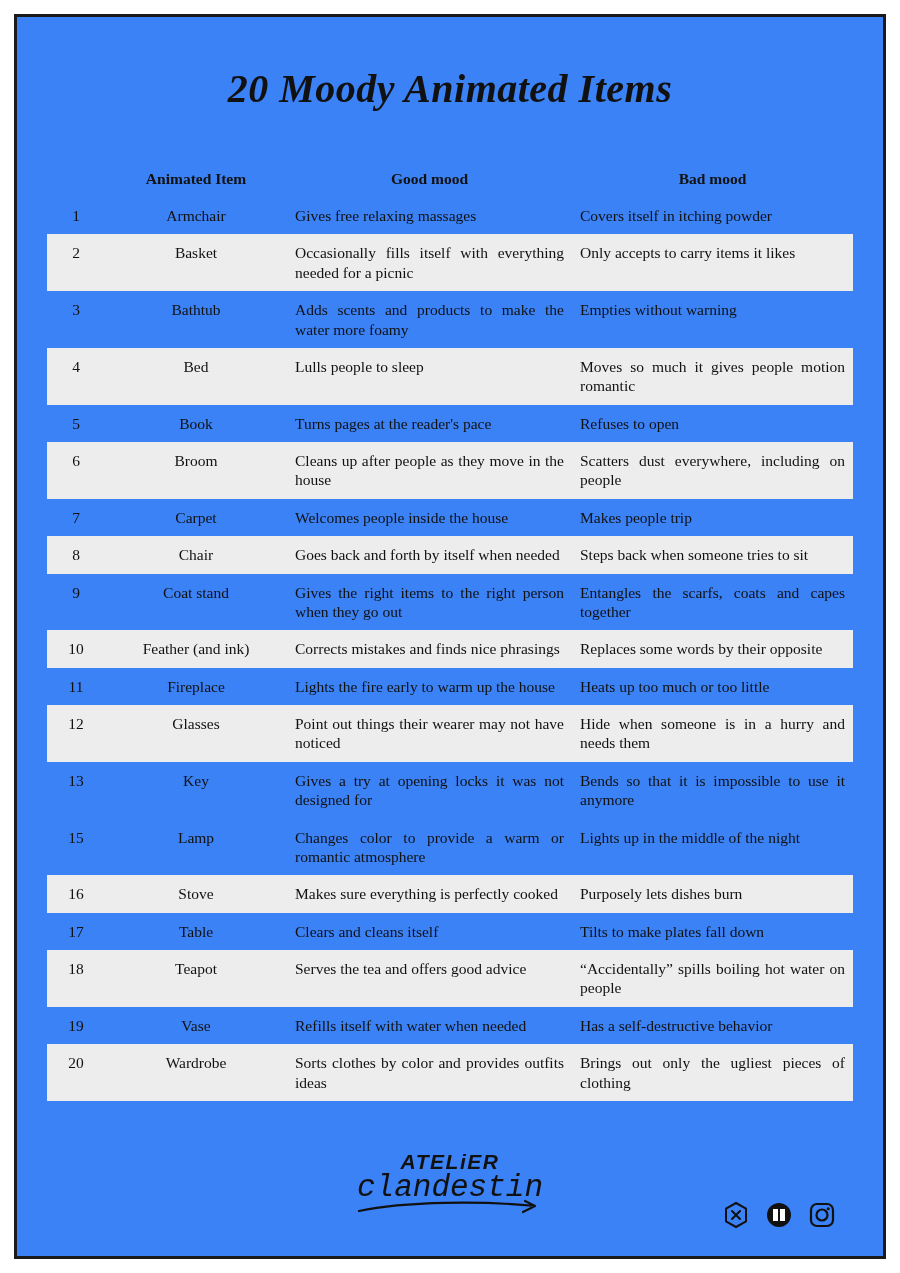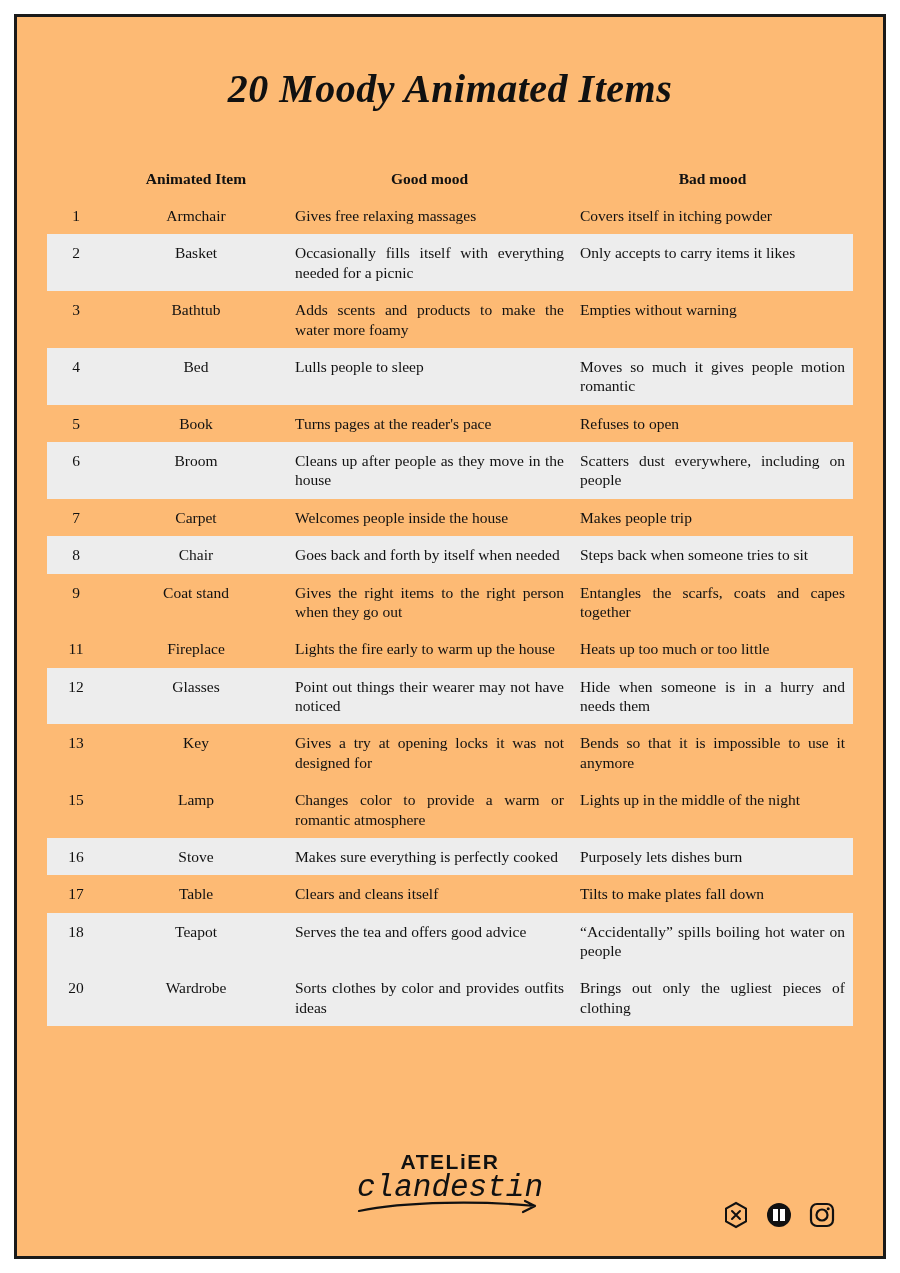"20 Moody Animated Items" .frame { background: #fdba74 -> #3b82f6 }
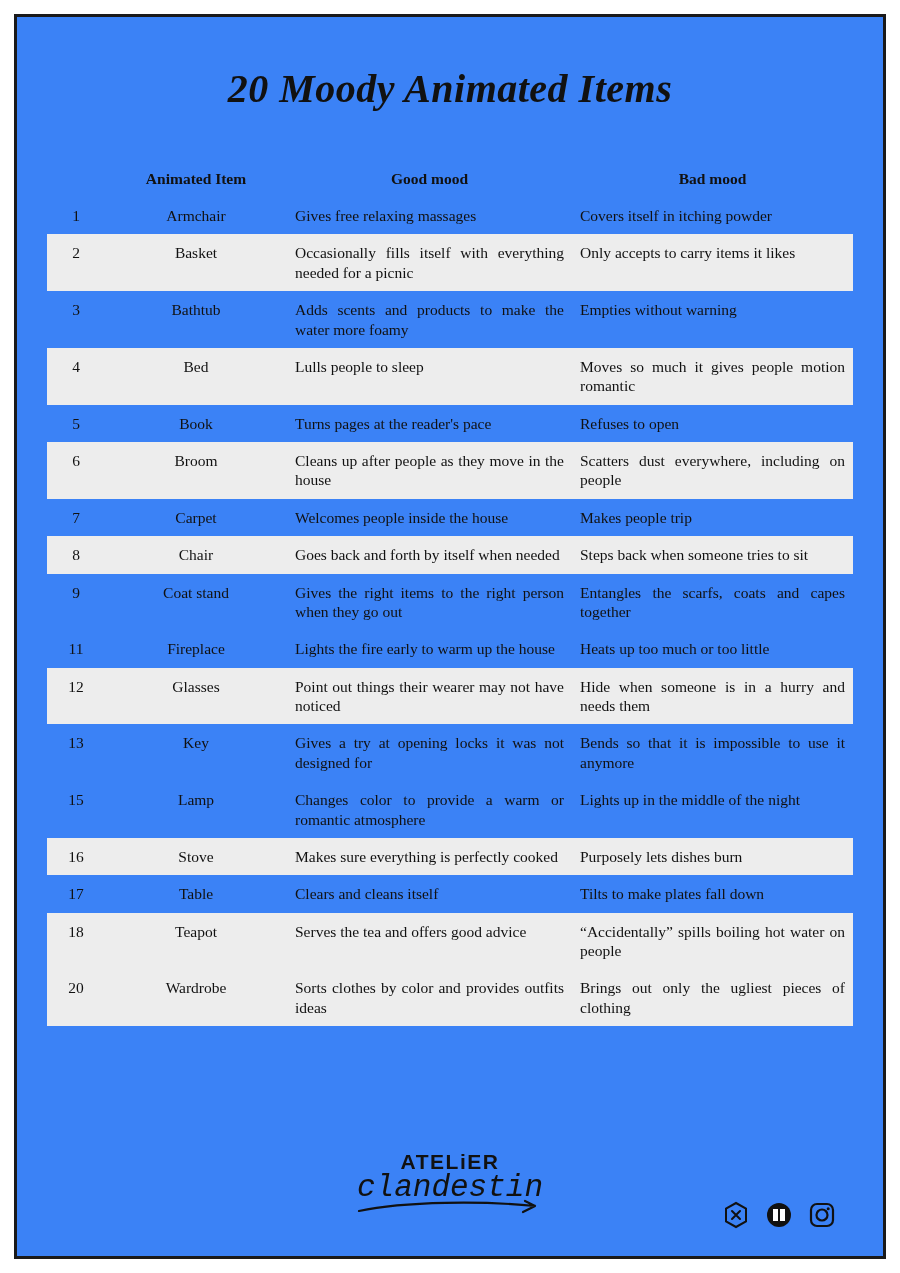"10" tr.alt { html: none -> <tr> <td>10</td> <td>Feather (and ink)</td> <td>Corrects mistakes and finds nice phrasings</td> <td>Replaces some words by their opposite</td> </tr> }
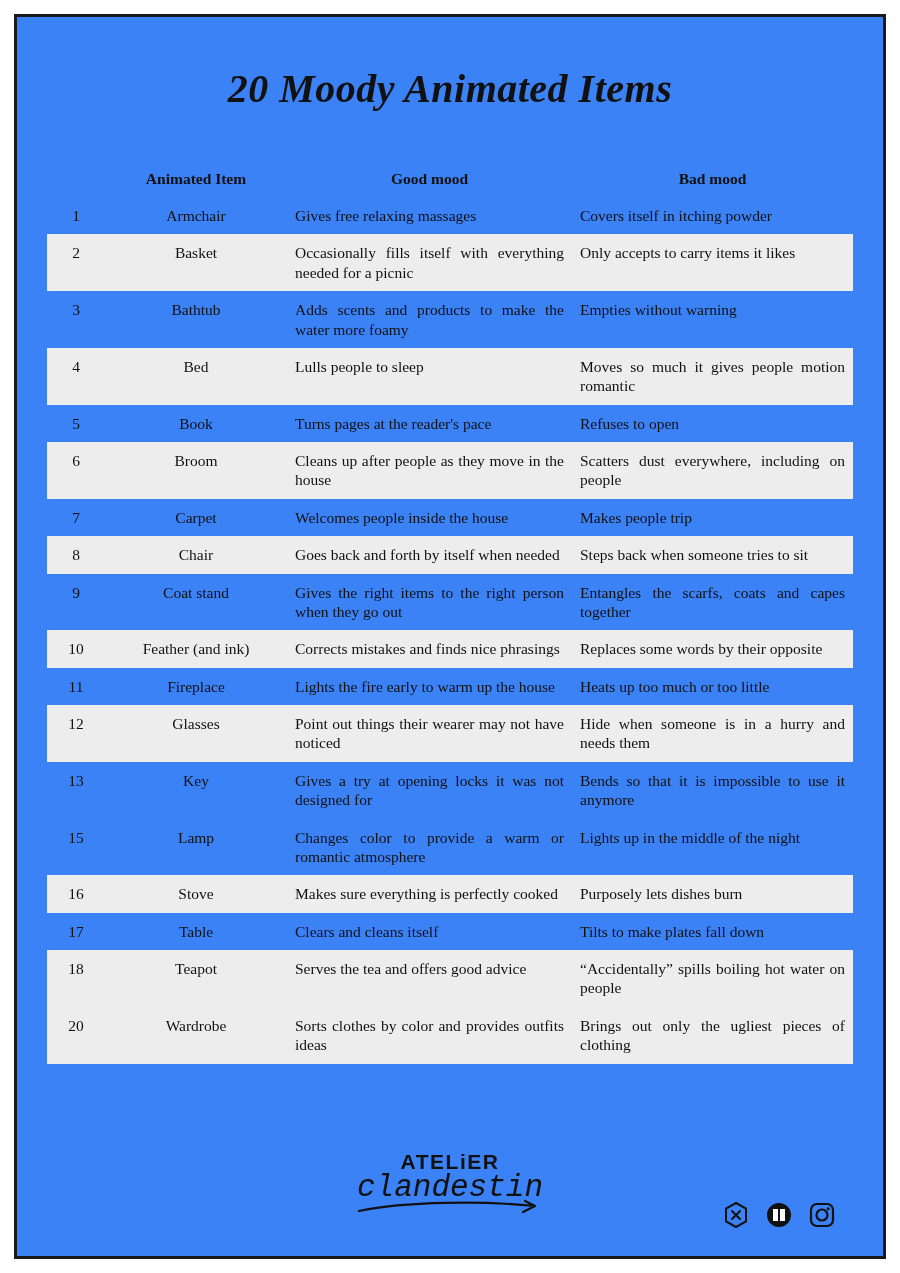"19" tr { html: none -> <tr> <td>19</td> <td>Vase</td> <td>Refills itself with water when needed</td> <td>Has a self-destructive behavior</td> </tr> }
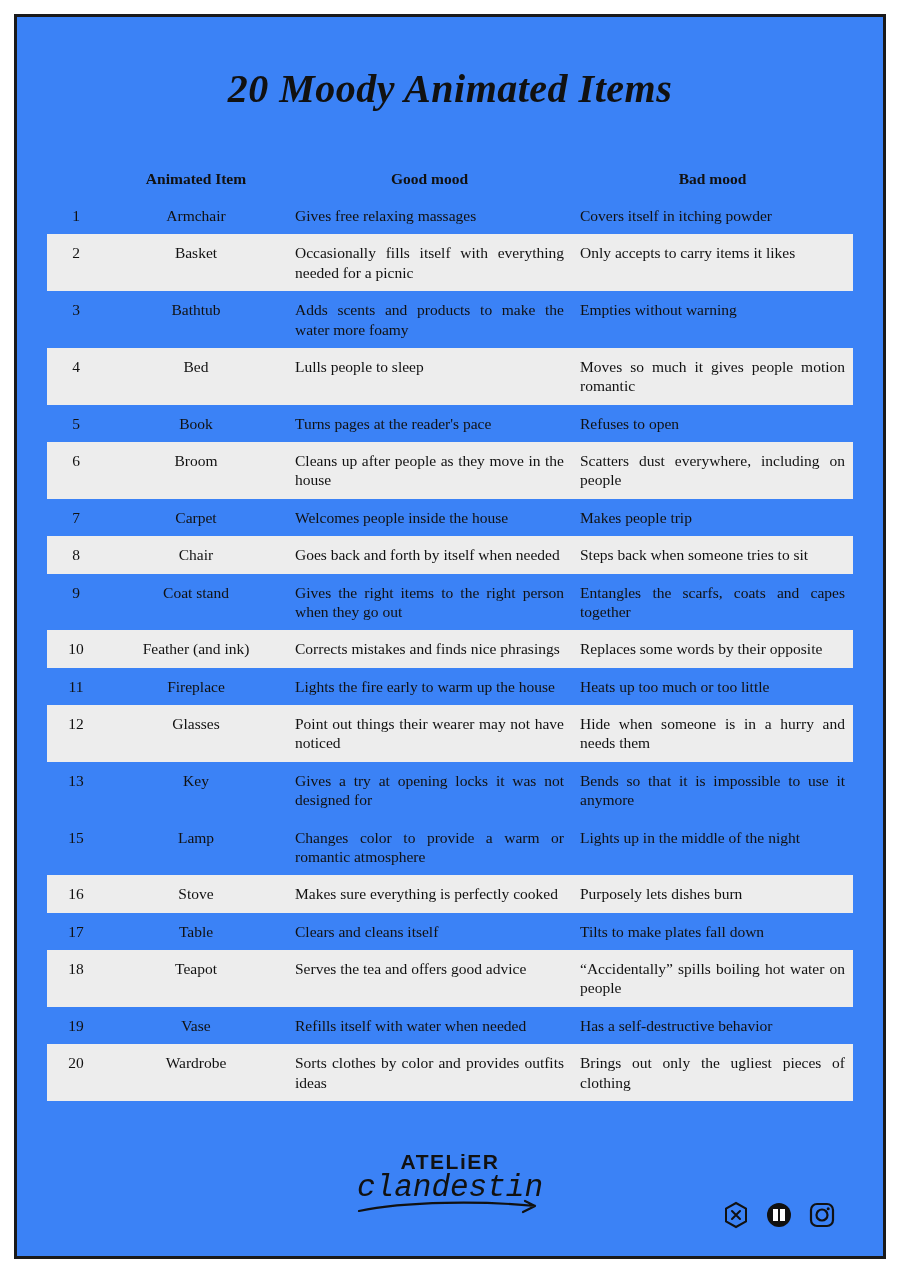"ATELiER" .logo-line1 { font-style: none -> italic }
